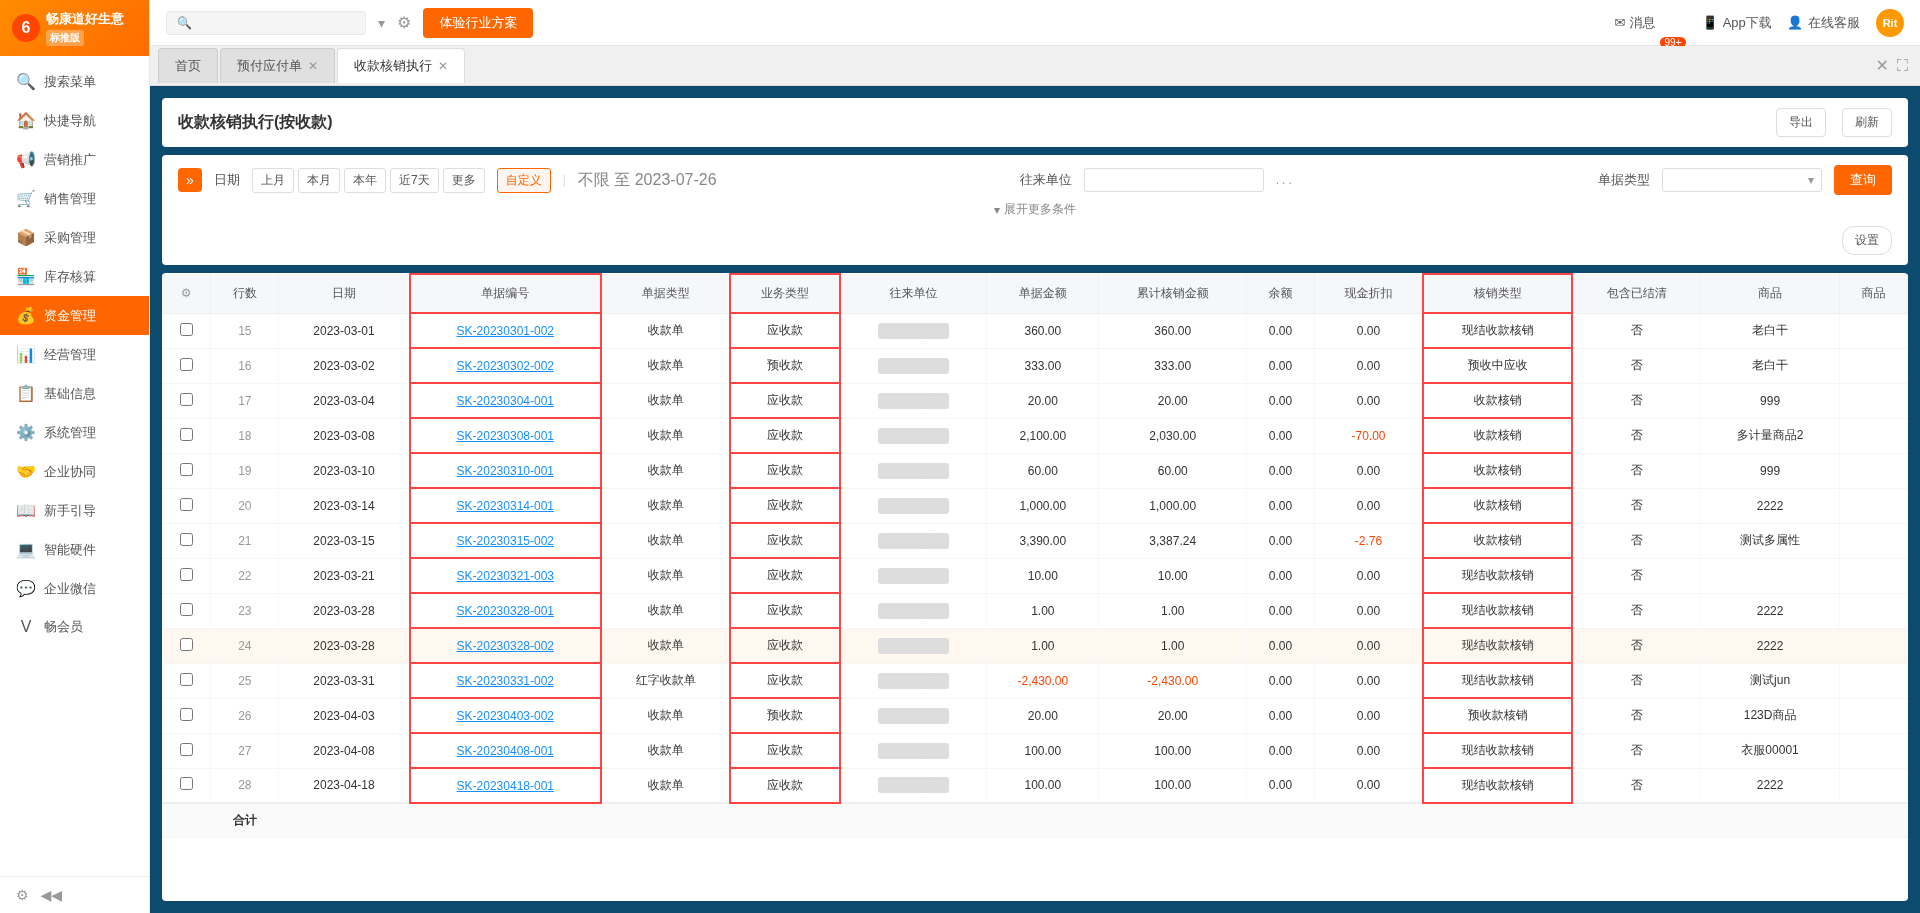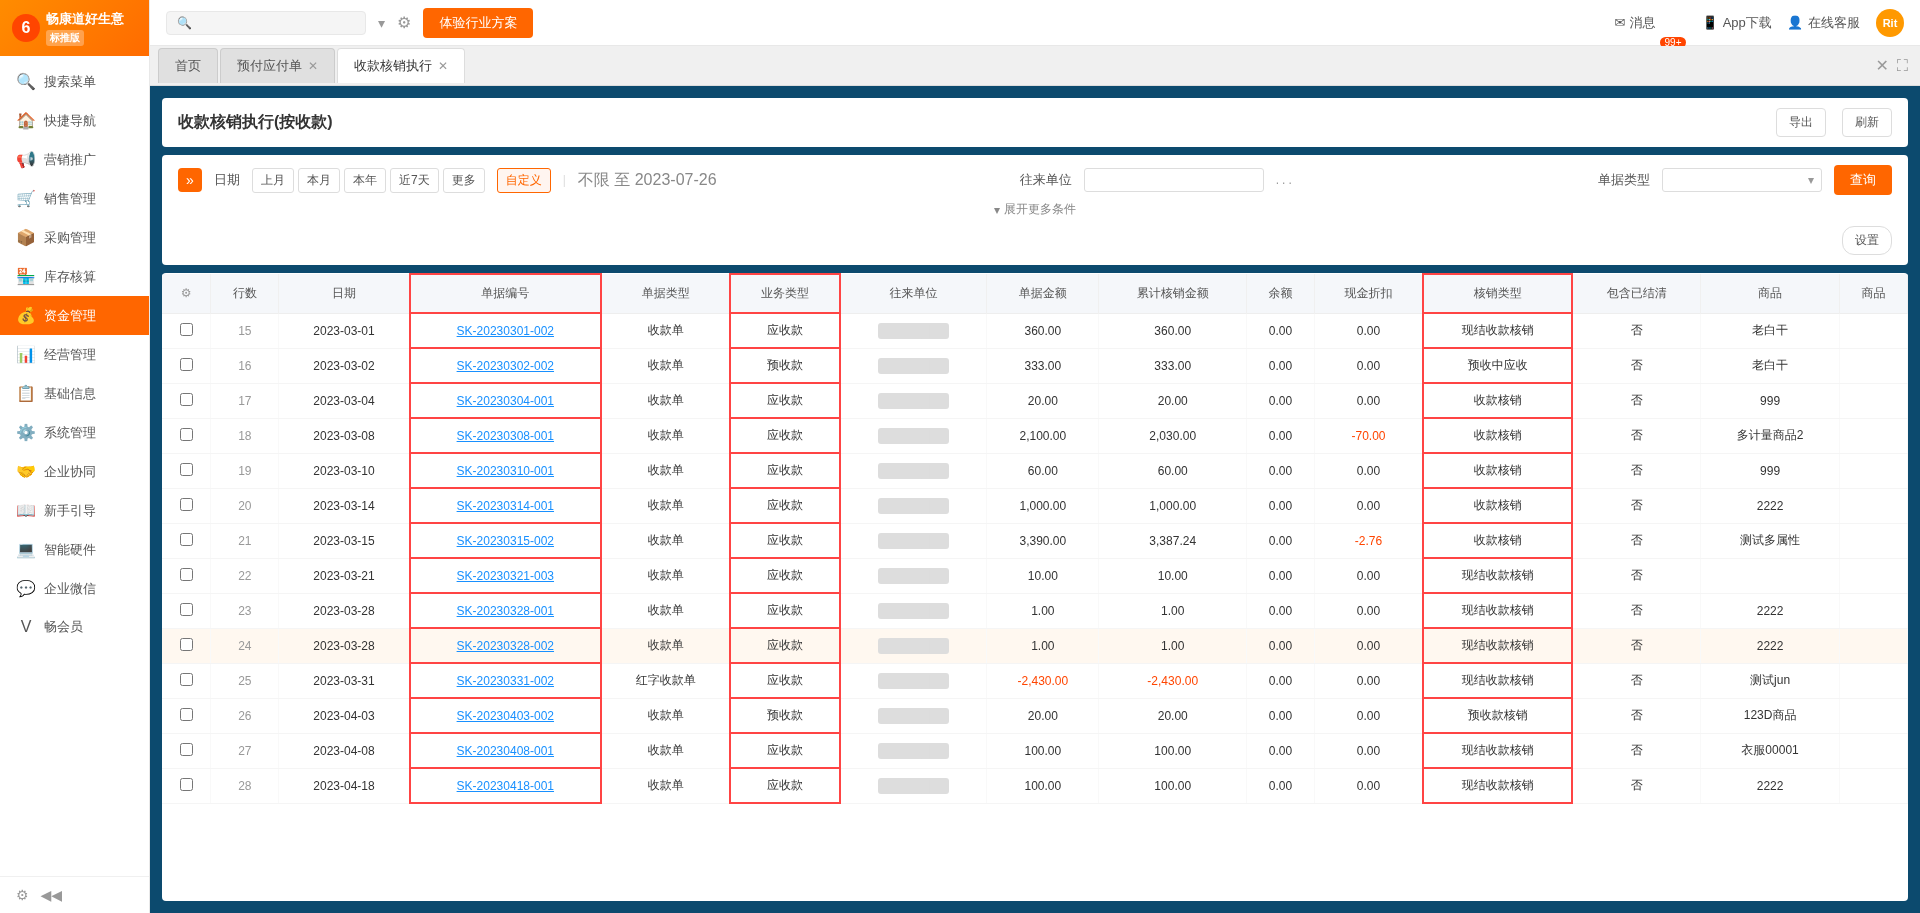"合计" tr.footer-row { html: none -> <tr> <td></td> <td>合计</td> <td></td> <td></td> <td></td> <td></td> <td></td> <td></td> <td></td> <td></td> <td></td> <td></td> <td></td> <td></td> <td></td> </tr> }
